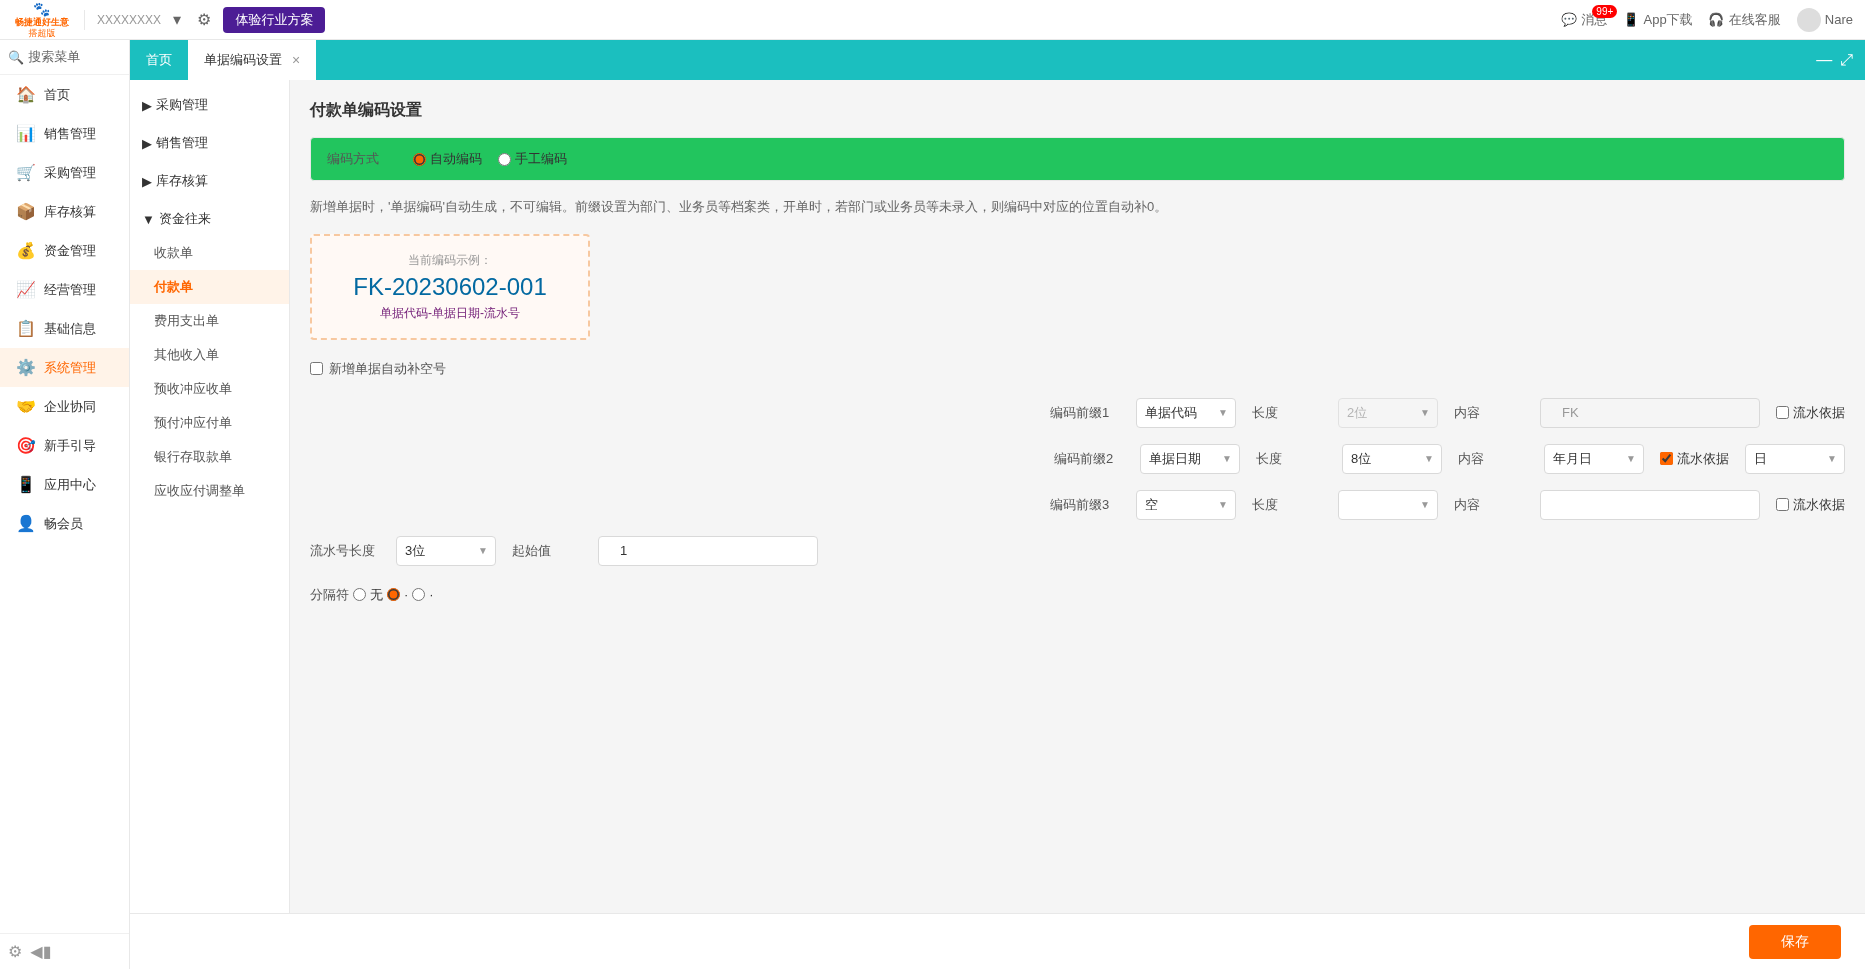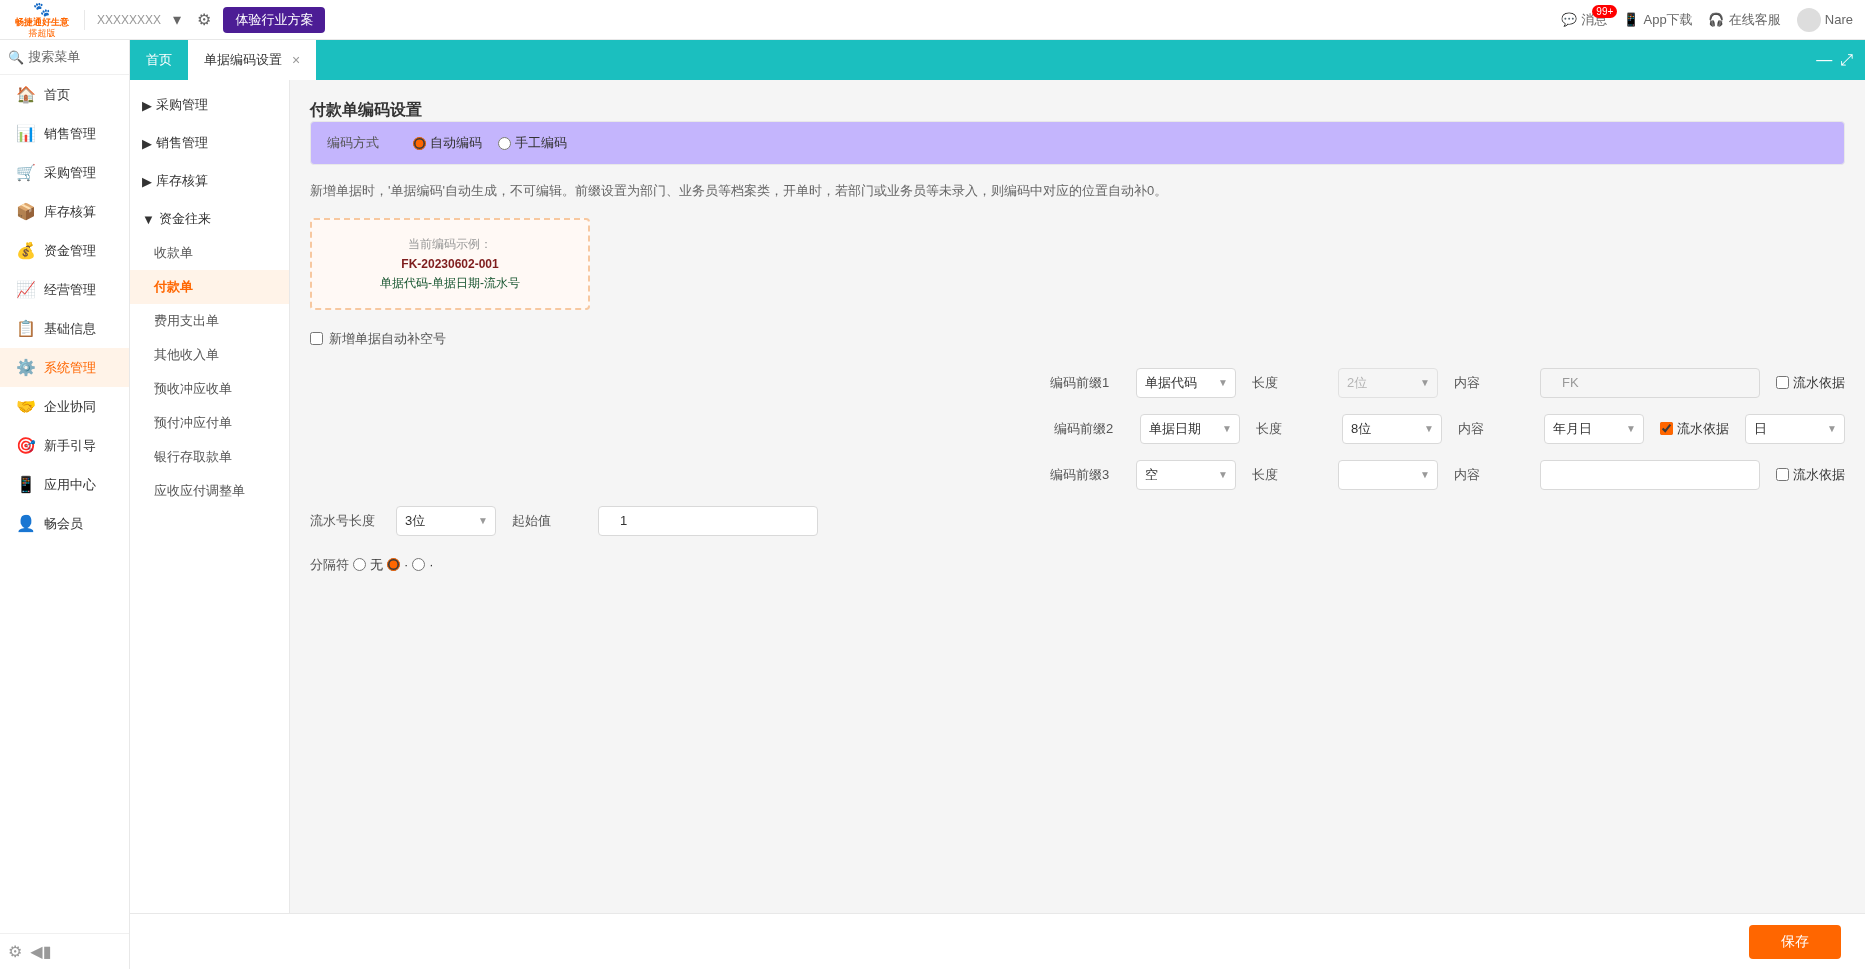"付款单编码设置" .page-title { margin-bottom: 0 -> 16px }
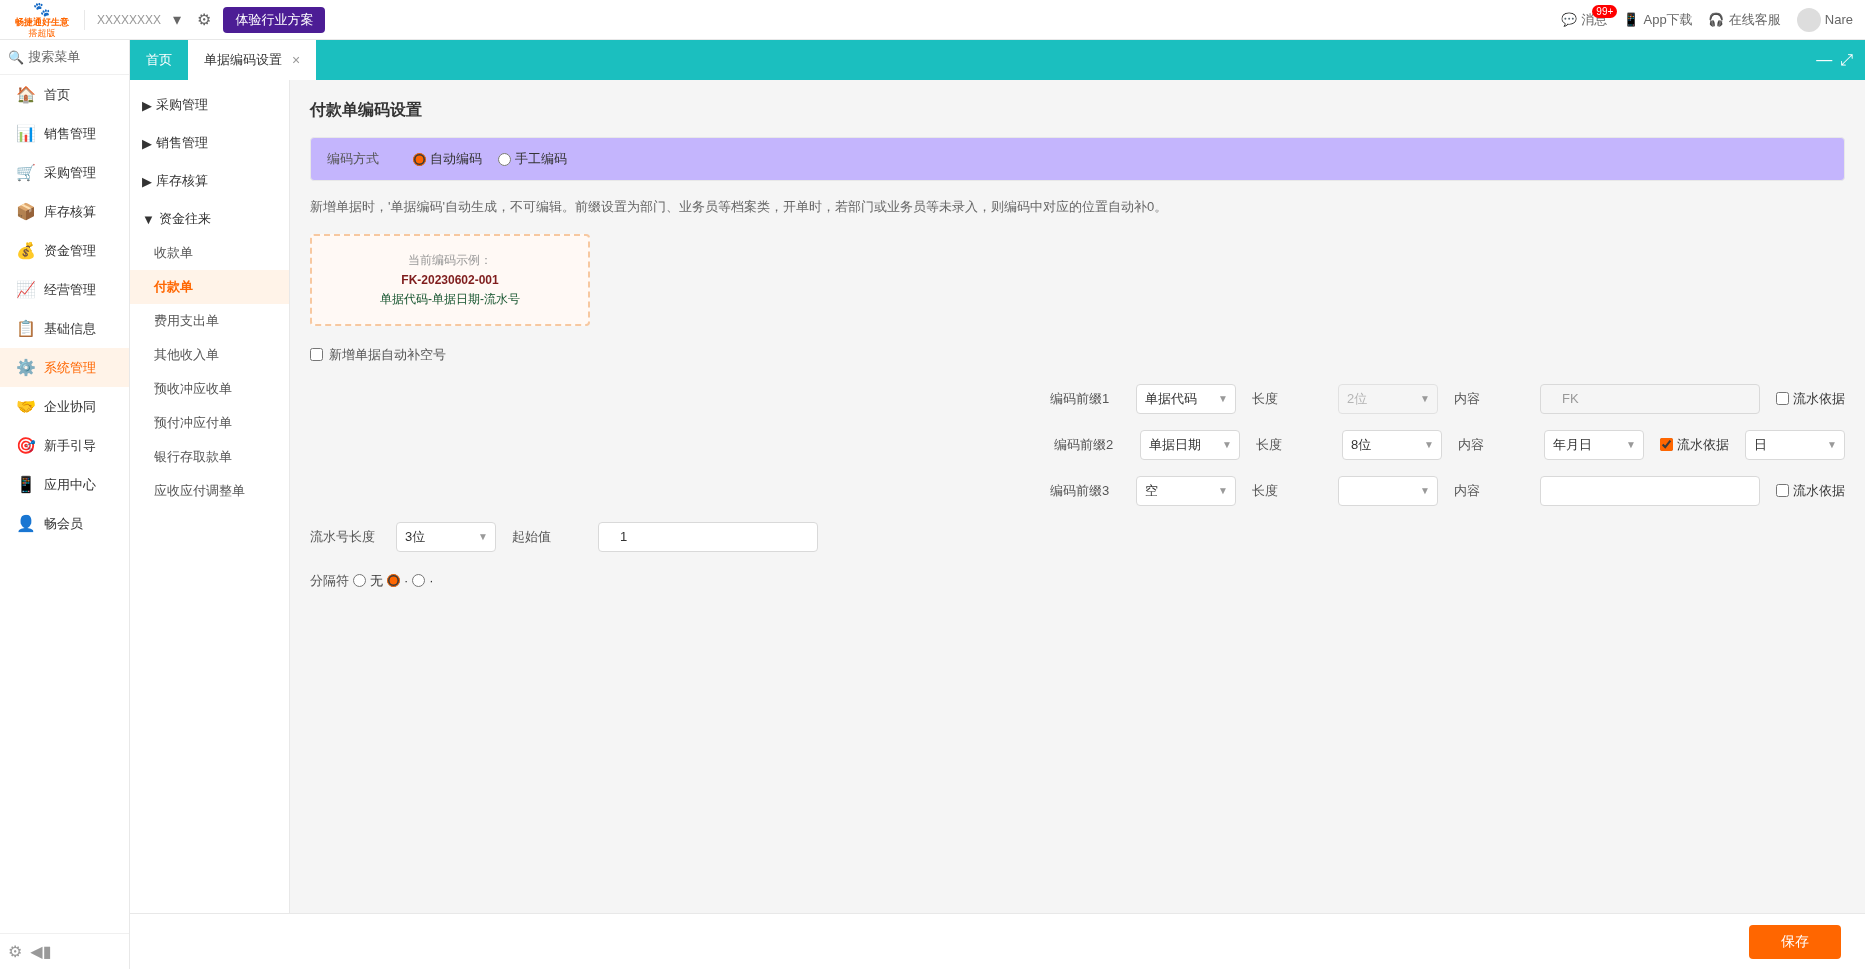"编码方式" .section-box { background: #c4b5fd -> #22c55e }
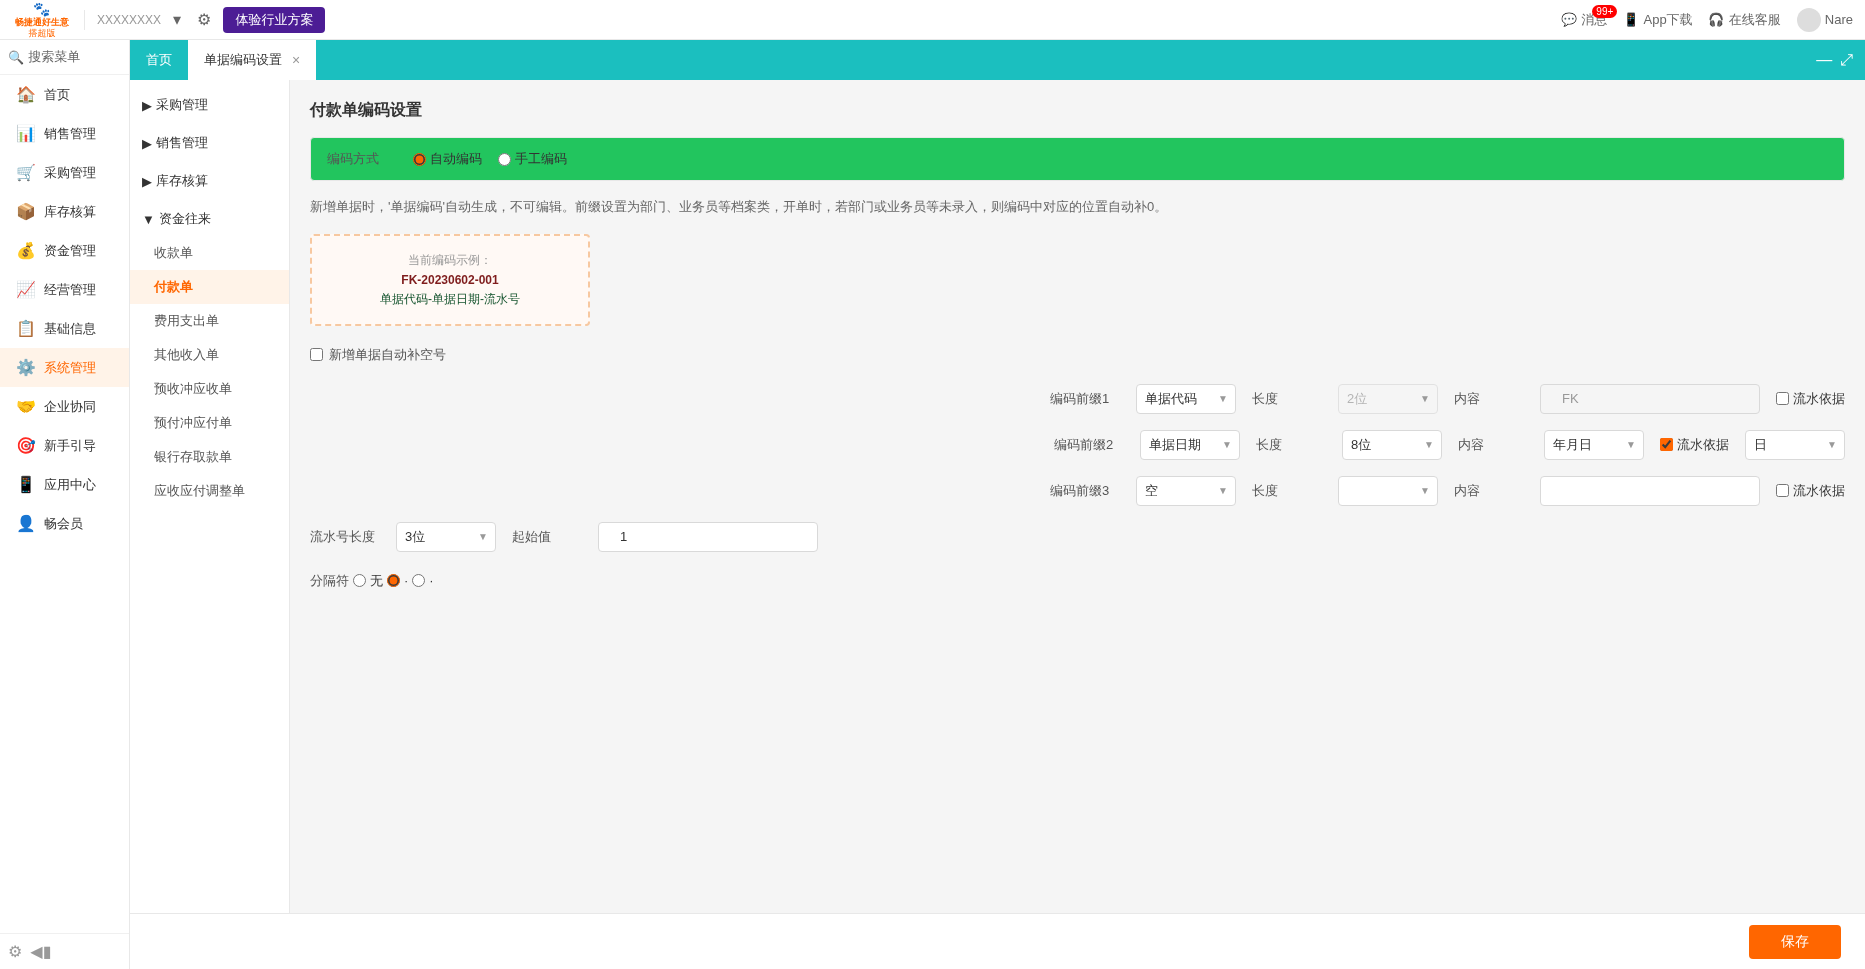"FK-20230602-001" .preview-code { color: #7f1d1d -> #0369a1; font-size: 12px -> 24px; font-weight: bold -> normal }
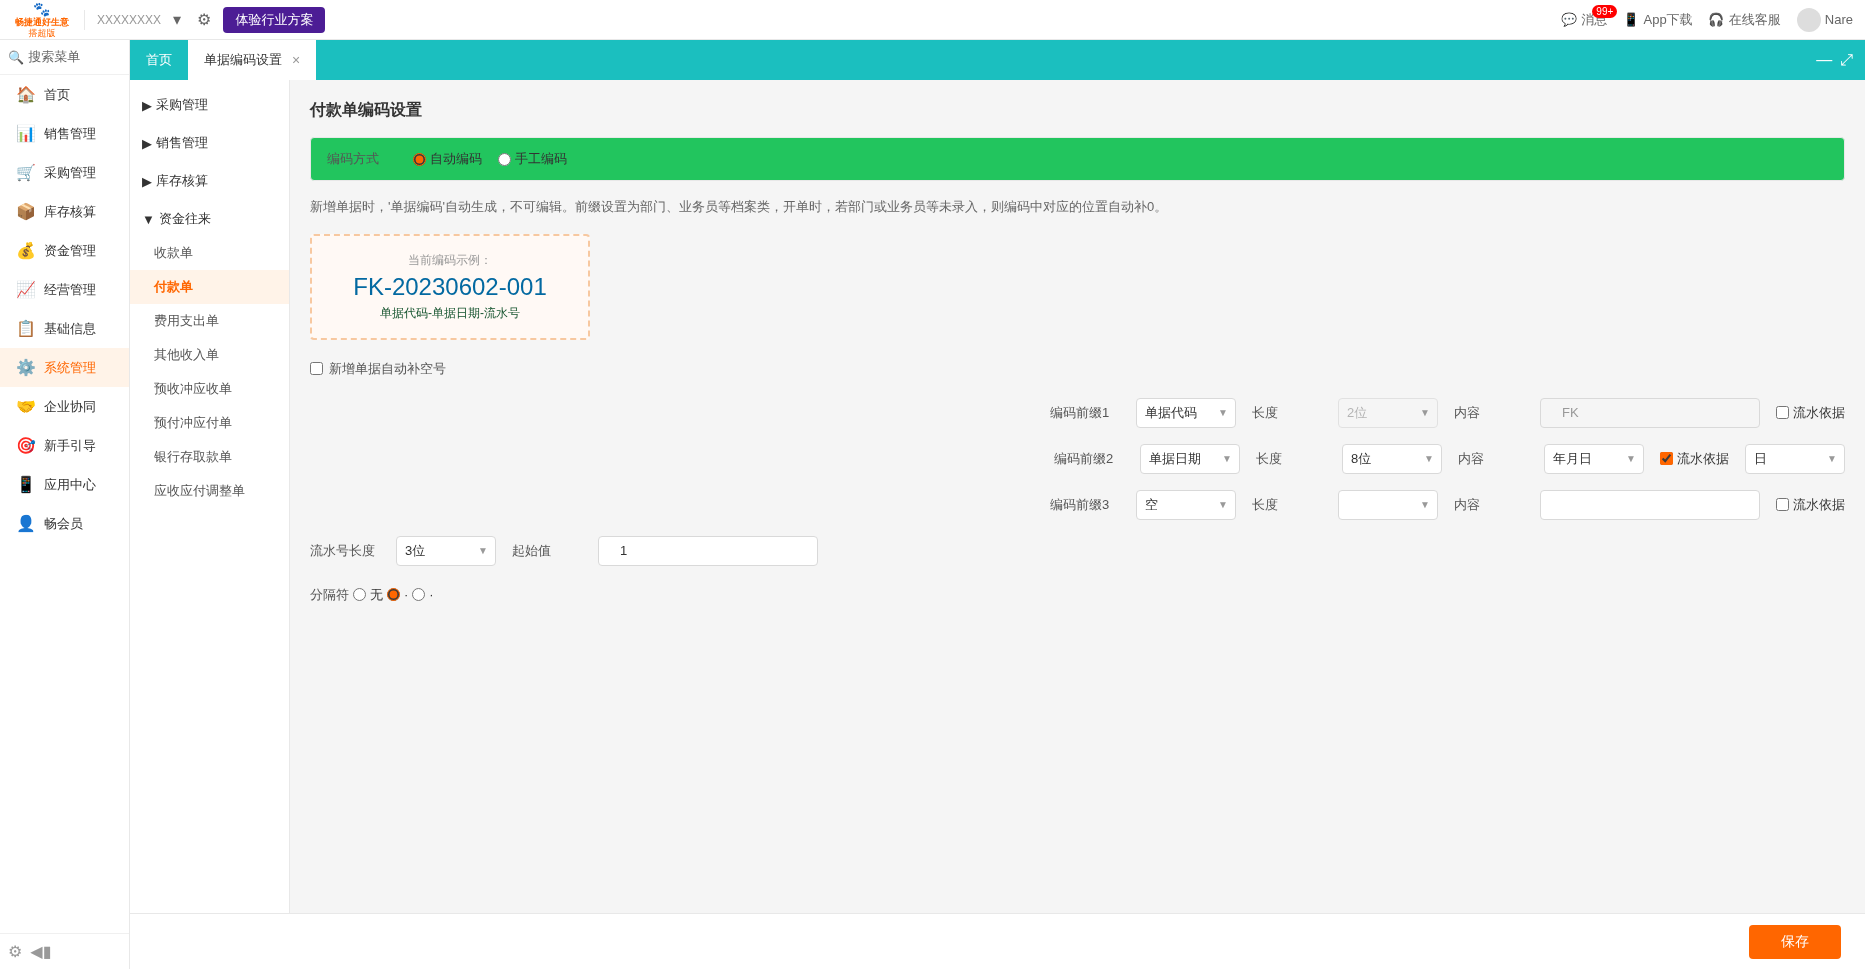"单据代码-单据日期-流水号" .preview-format { color: #14532d -> #701a75 }
